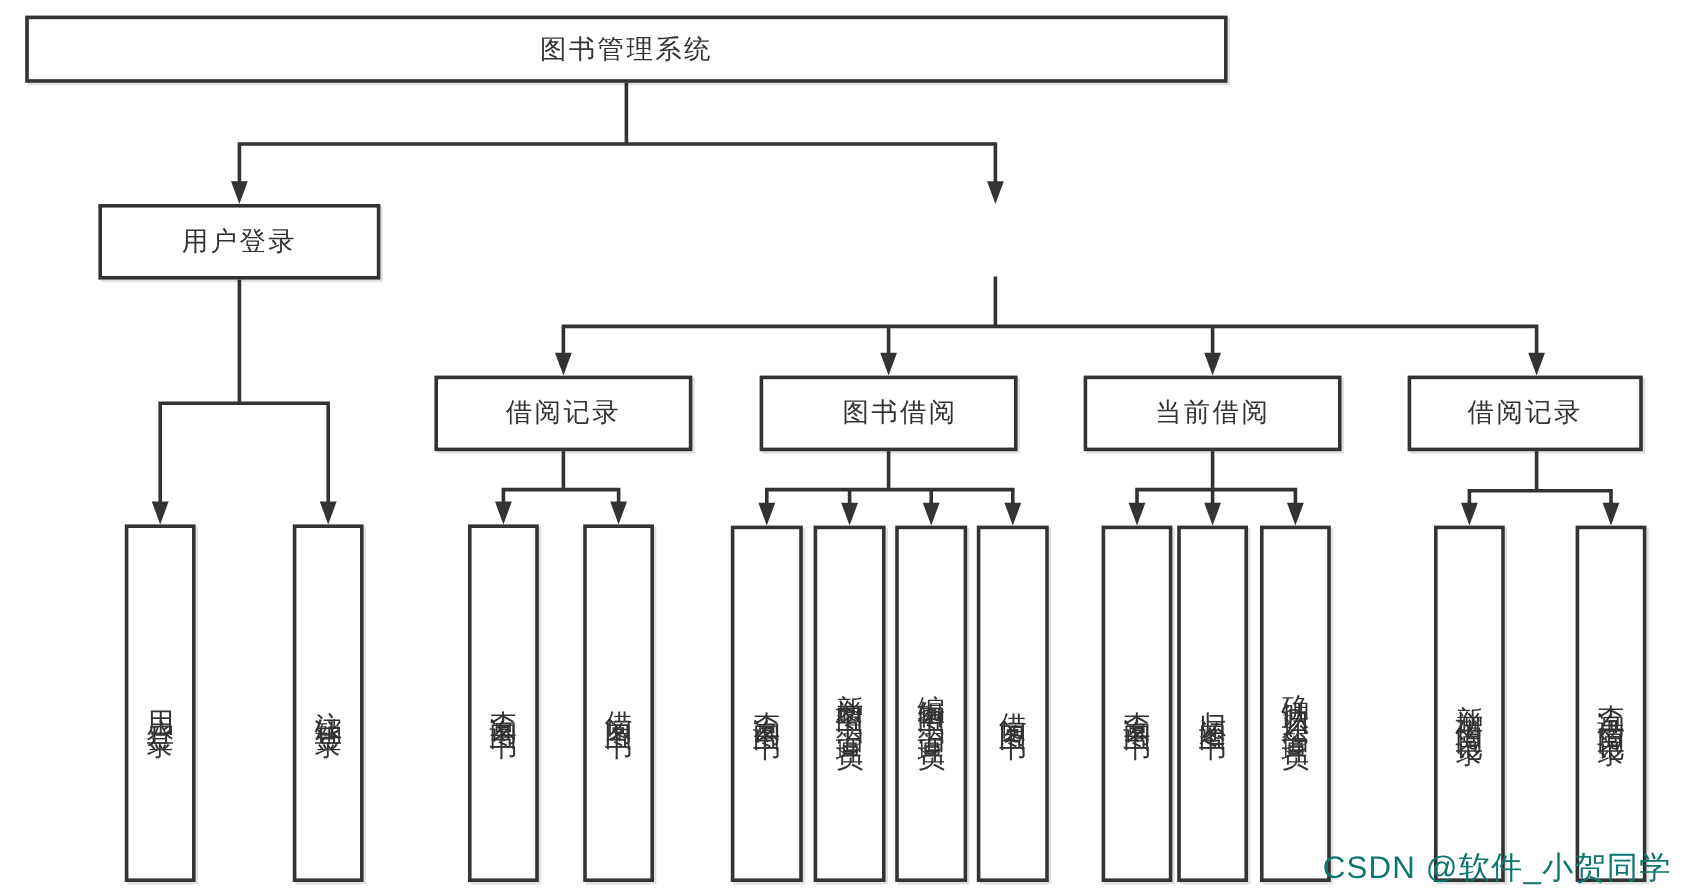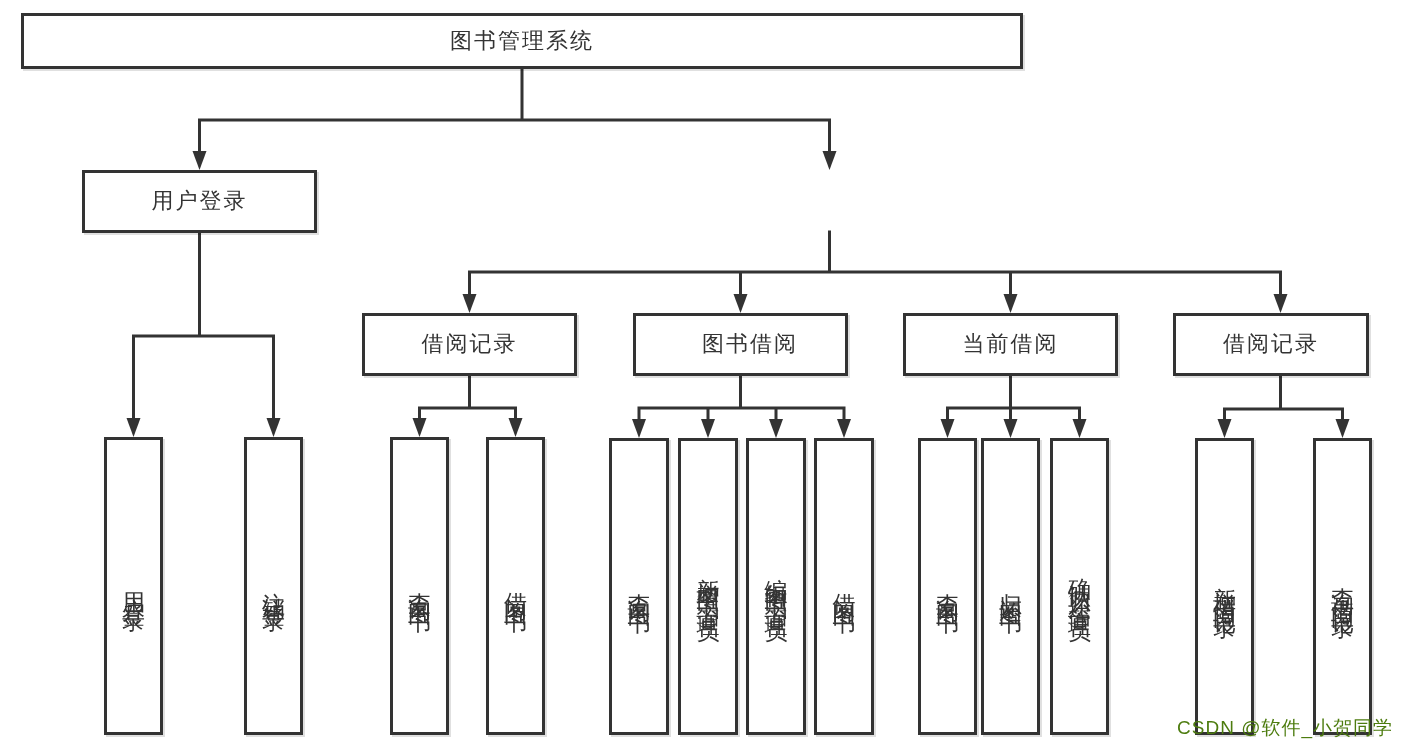"CSDN @软件_小贺同学" .watermark { color: #4d7c0f -> #0f766e; font-size: 19px -> 26px }
